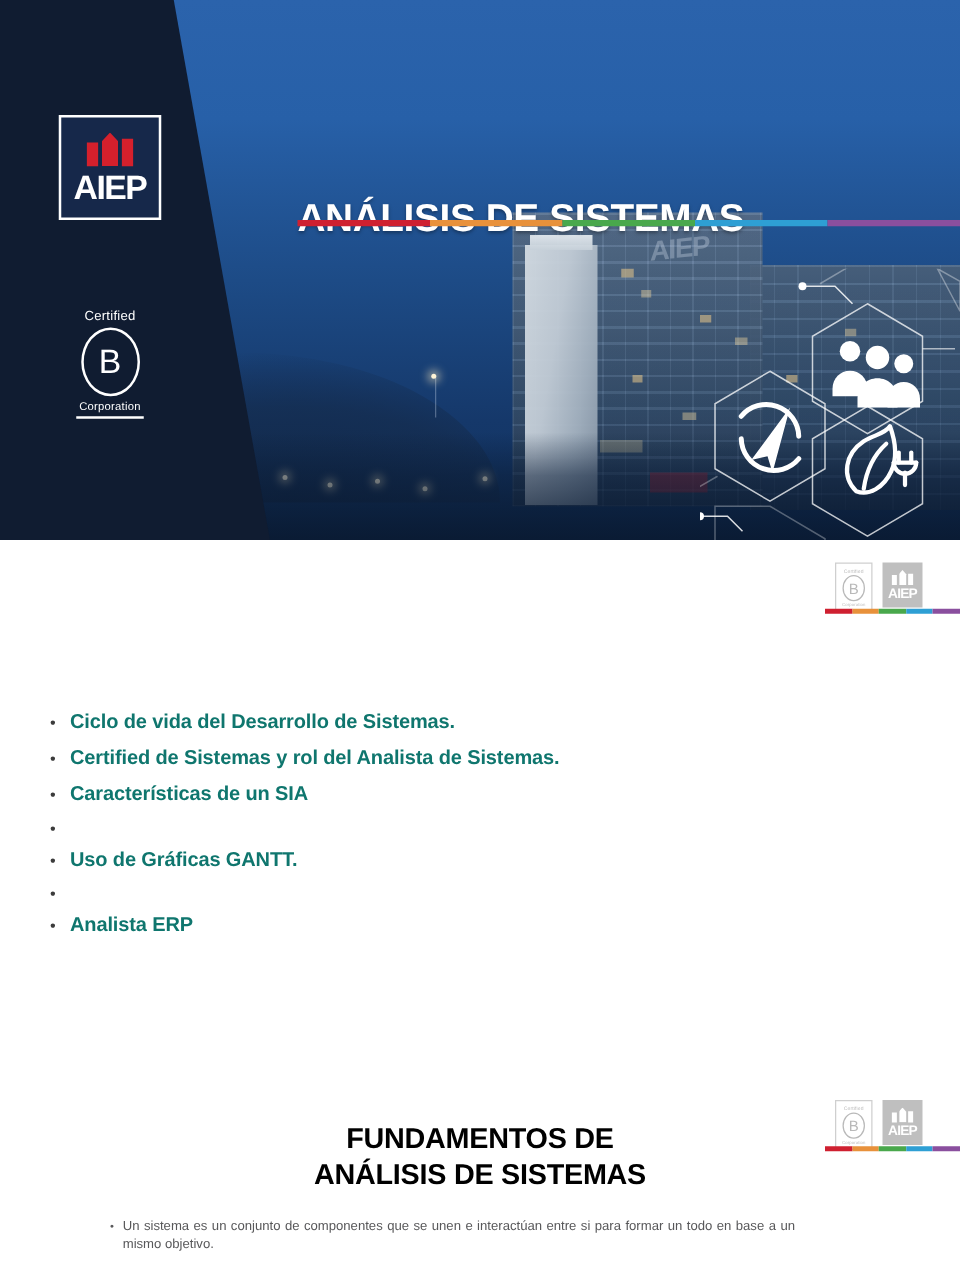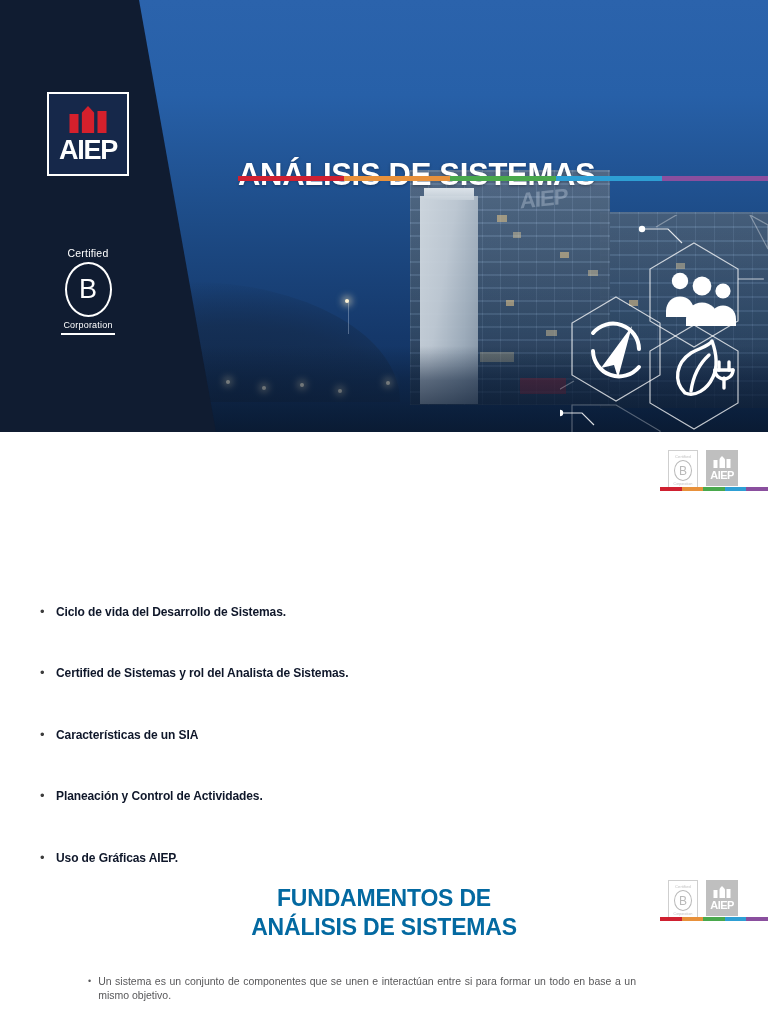"Ciclo de vida del Desarrollo" .bullet-text { color: #0f172a -> #0f766e; font-size: 12px -> 16px; margin-top: 37px -> none }
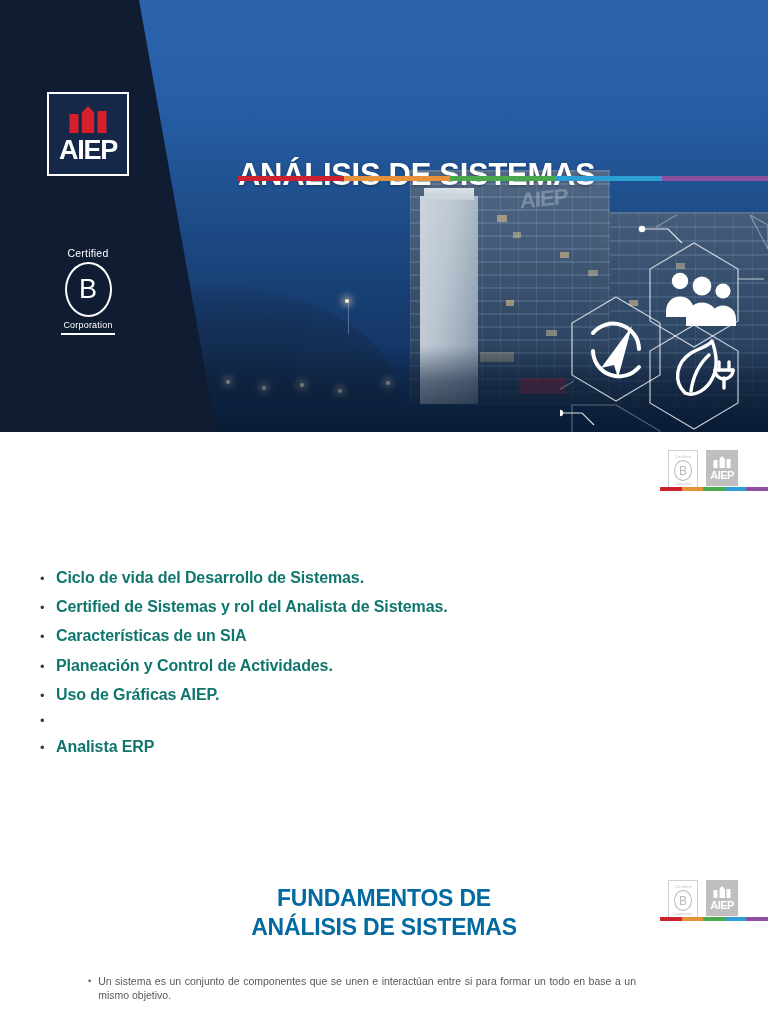"Planeación y Control de Actividades." span.bullet-text { html: <span>Planeación y Control de Actividades.</span> -> none }
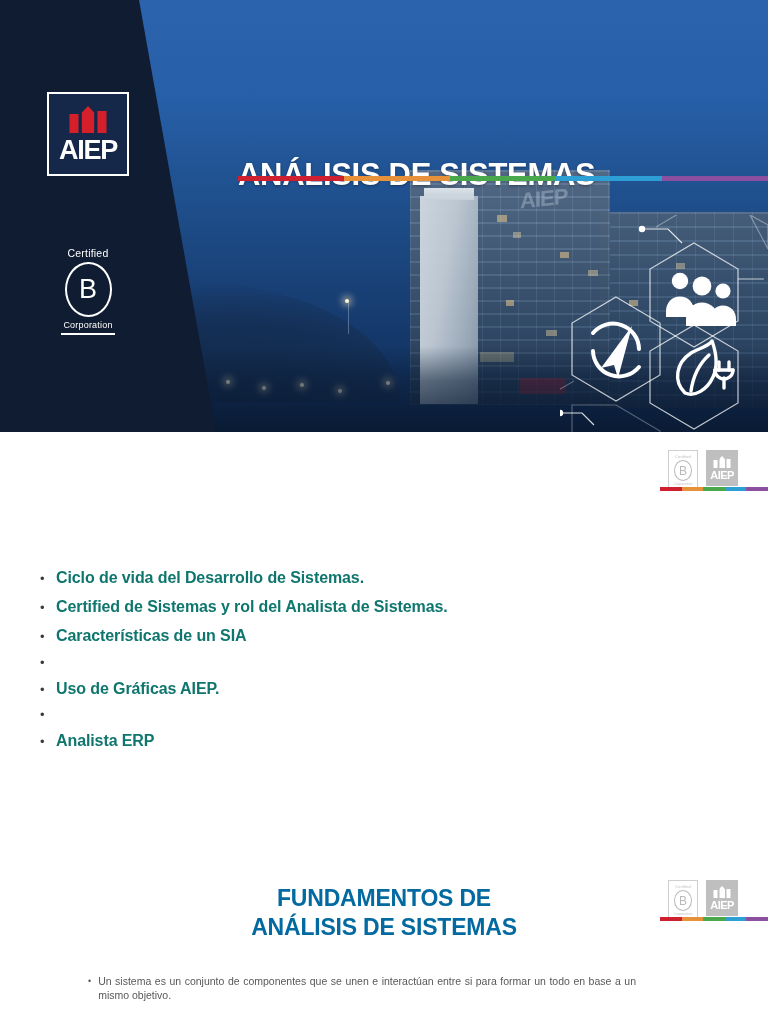"Uso de Gráficas AIEP." span.bullet-text { text: AIEP -> GANTT }
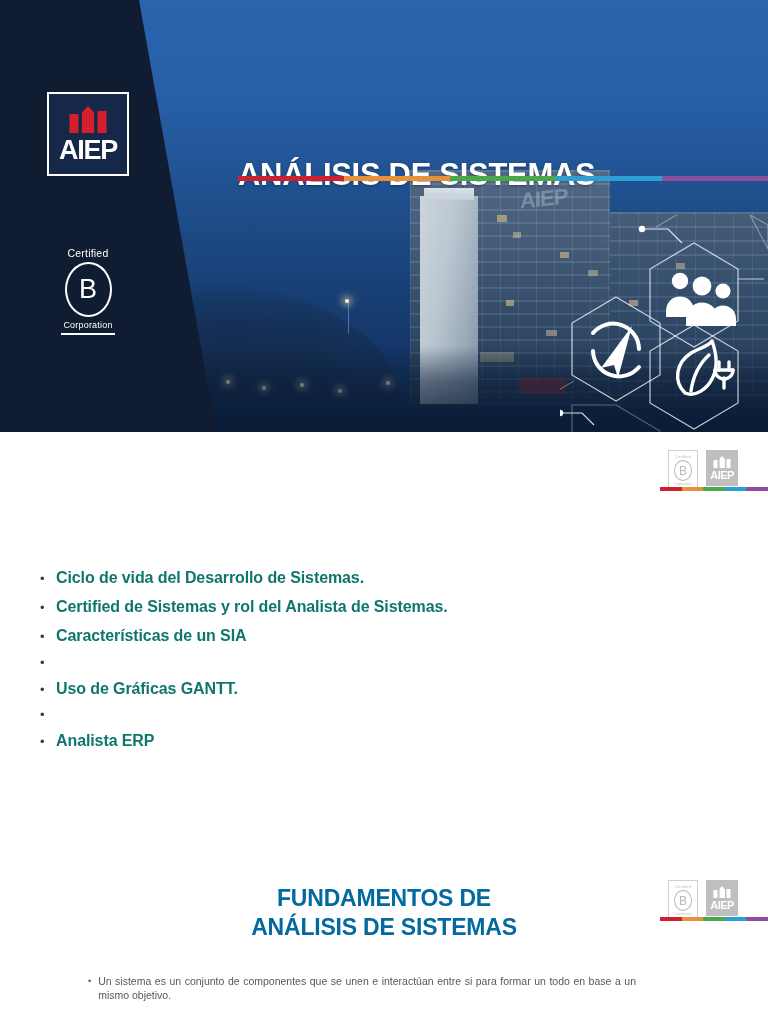"FUNDAMENTOS DE" .s3-title { color: #0369a1 -> #000000; top: 22px -> 34px }
